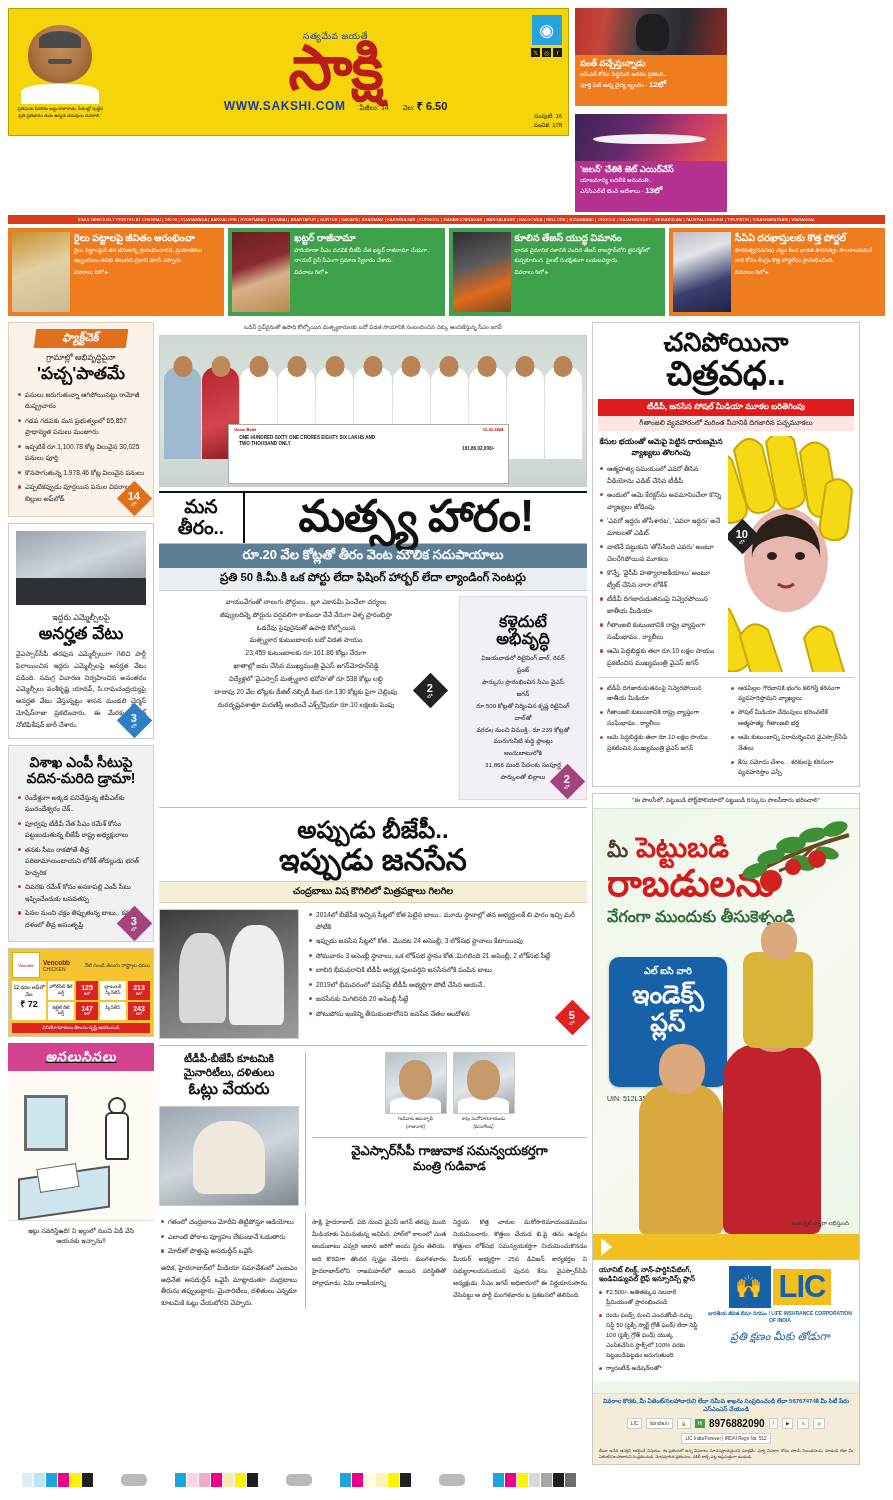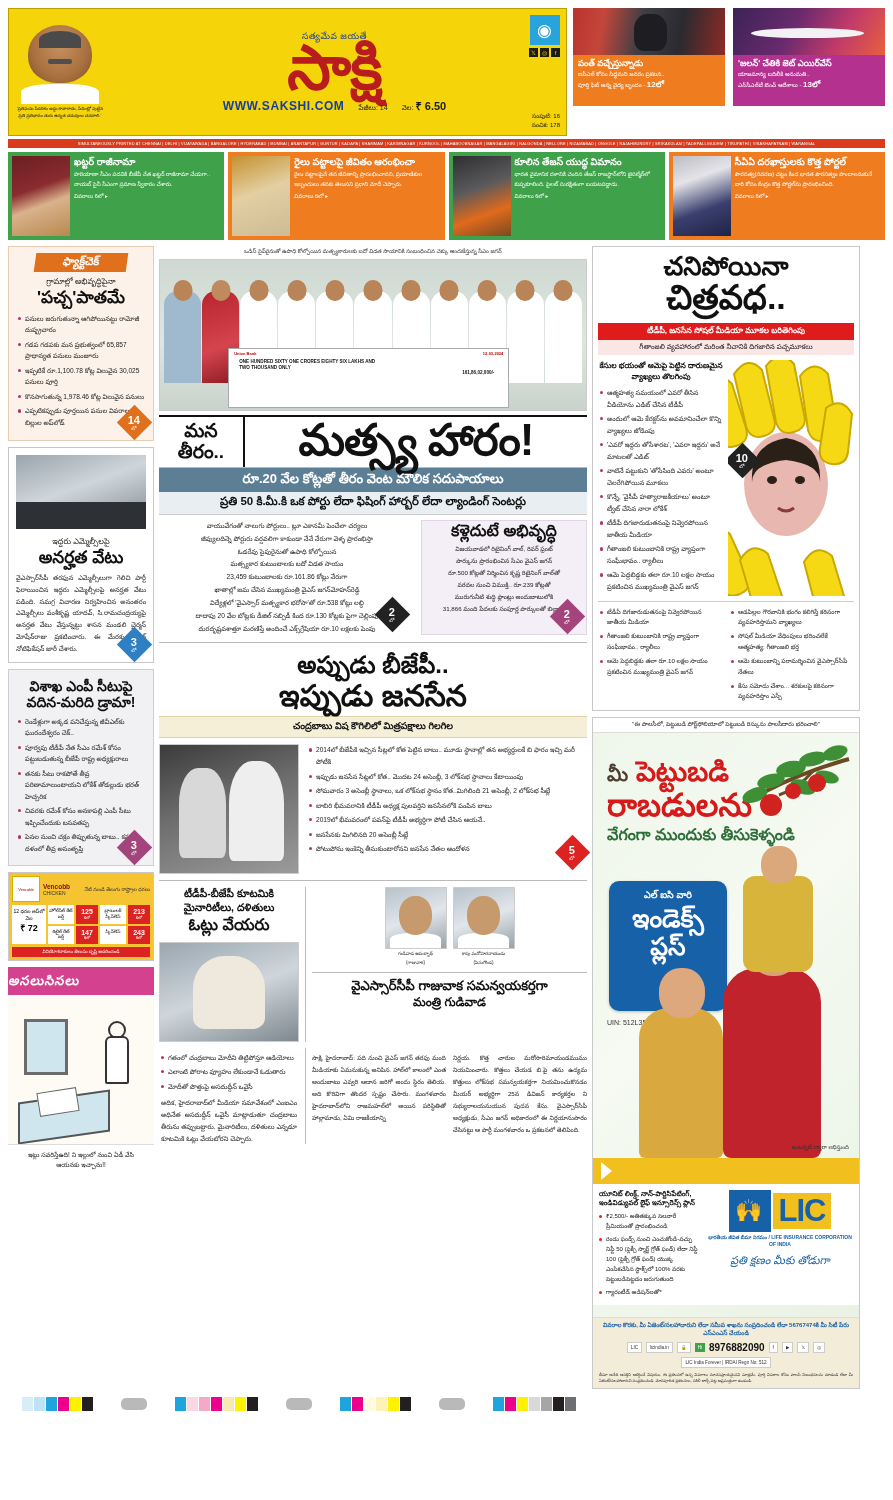"పంత్ వచ్చేస్తున్నాడు" .tr-promos { flex-direction: none -> column }
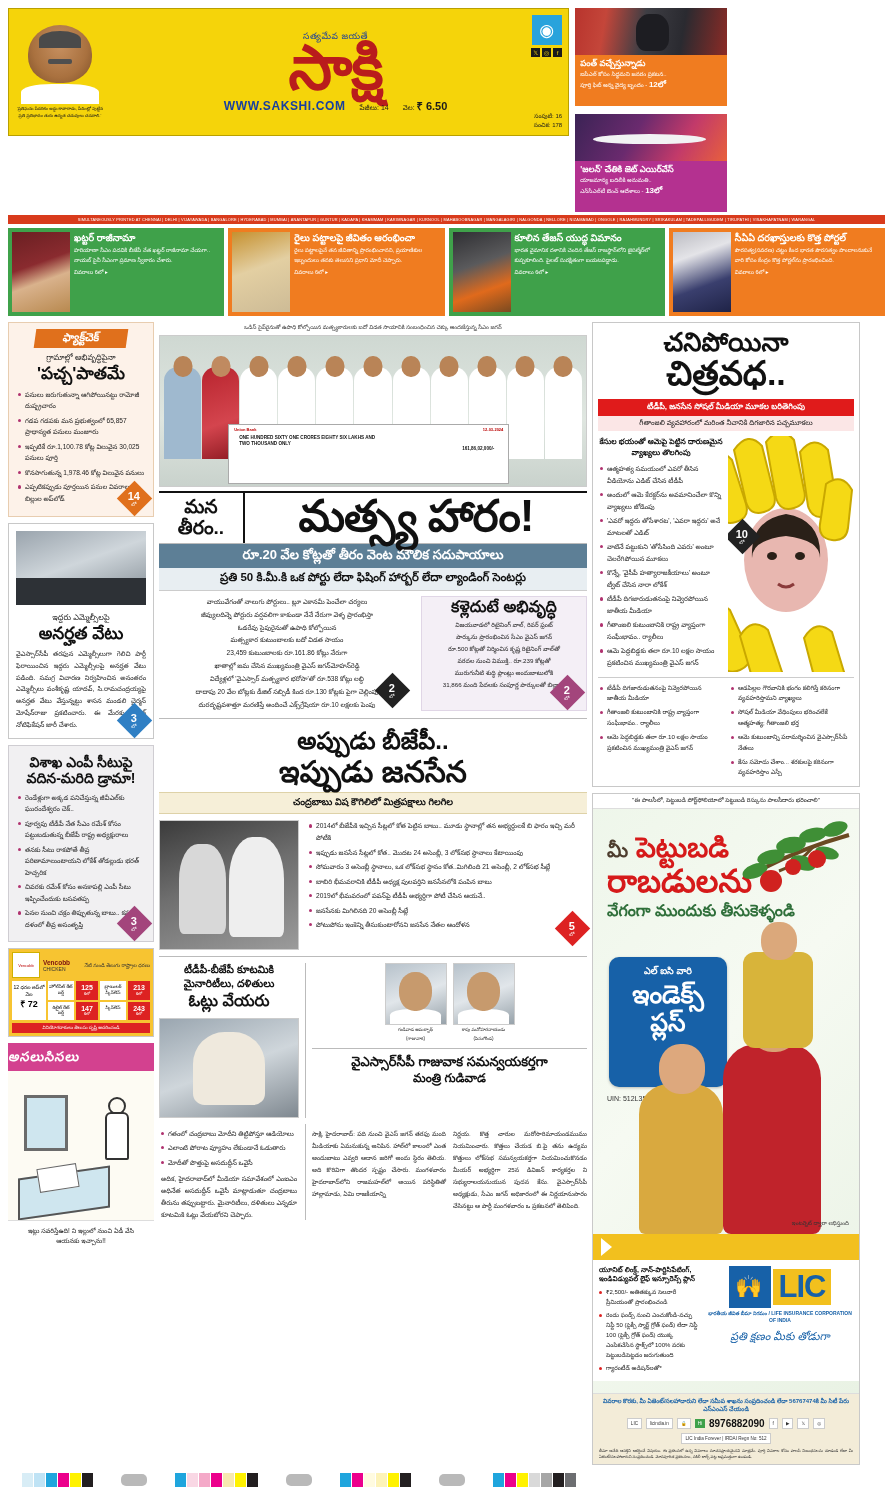"ఖట్టర్ రాజీనామా" div.teaser { order: before "రైలు పట్టాలపై జీవితం ఆరంభించా" -> after "రైలు పట్టాలపై జీవితం ఆరంభించా" }
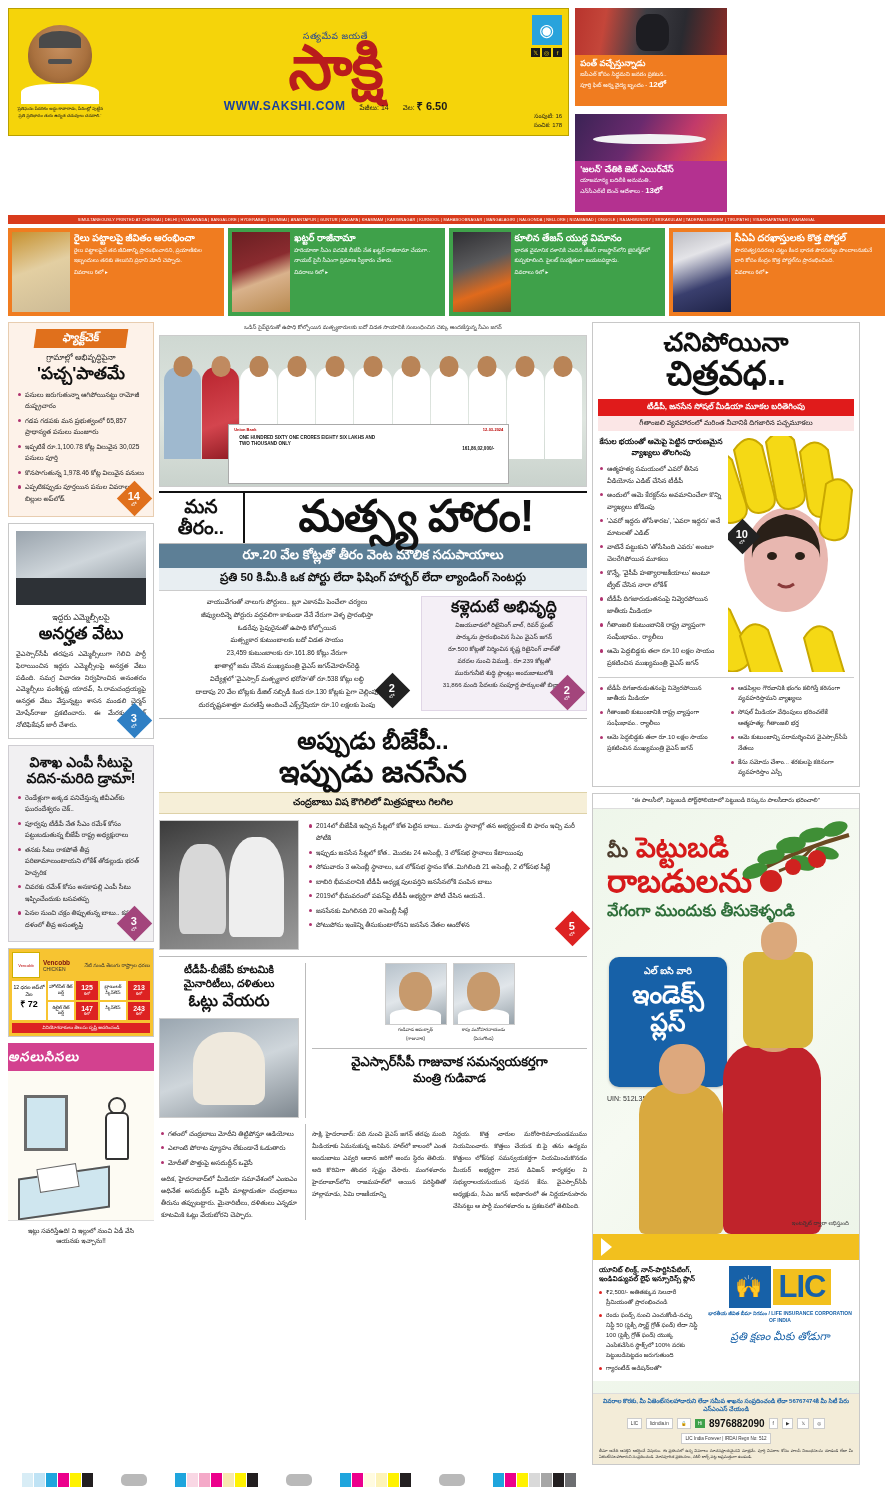"కళ్లెదుటే అభివృద్ధి" .tc-b { padding: 1px -> 16px; width: 166px -> 128px }
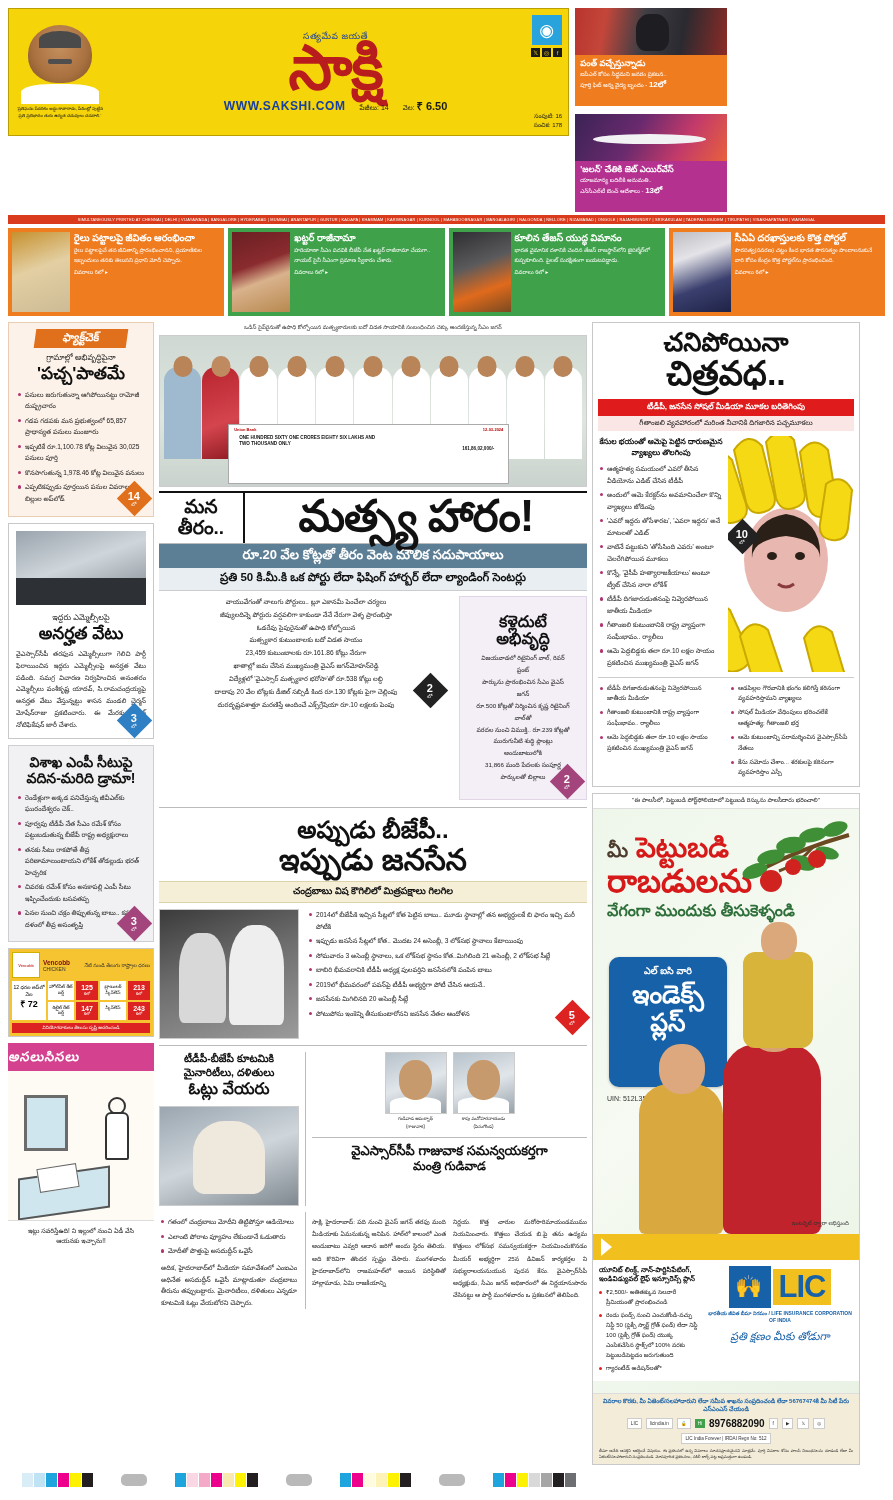"రాబడులను" .lic-h1 .b { font-size: 32px -> 37px }
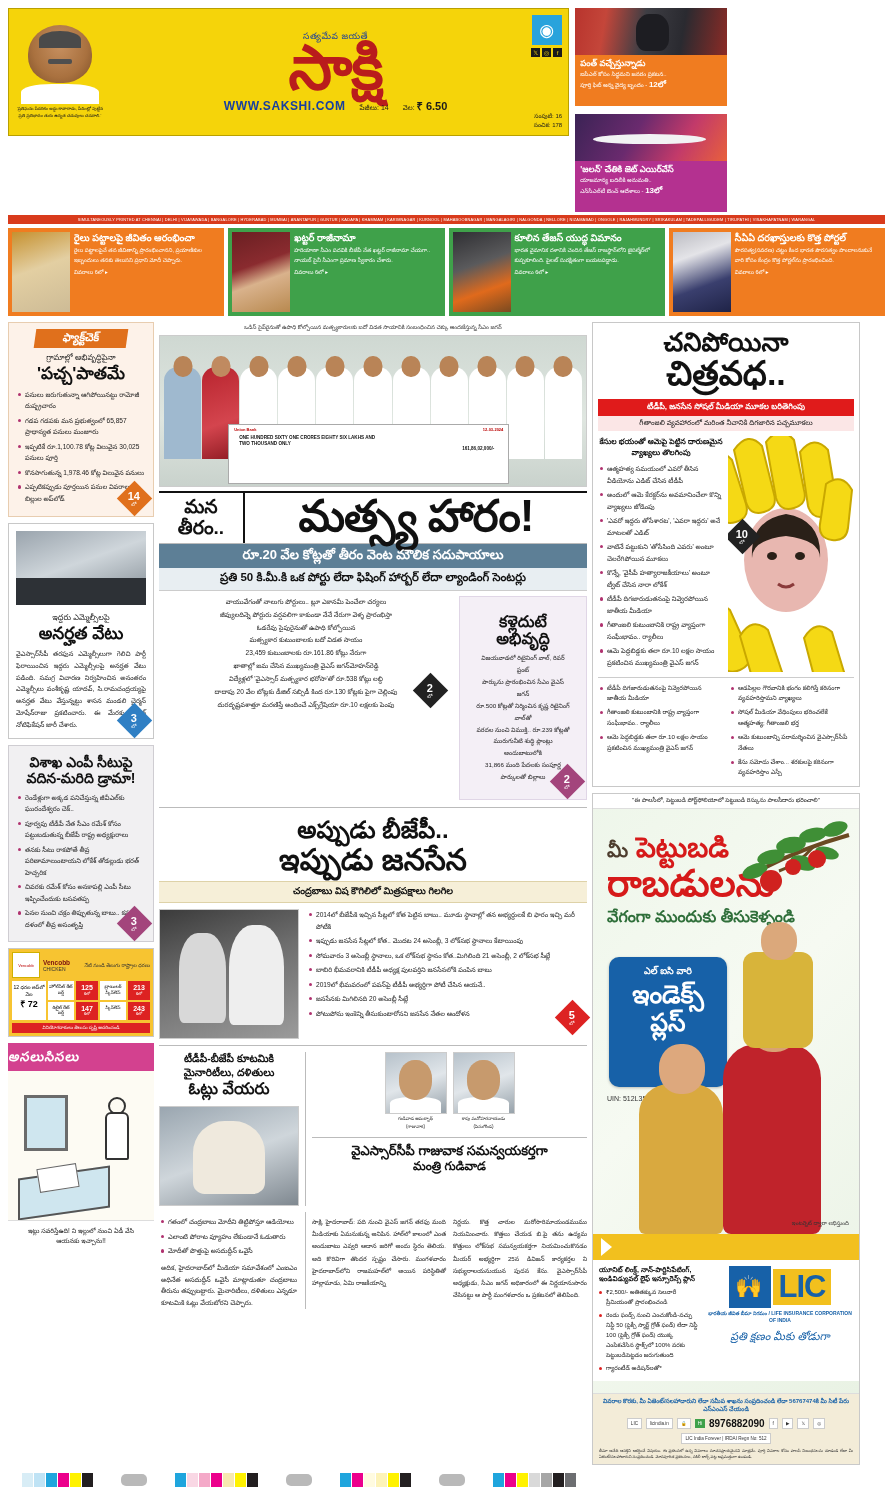"అసలుసిసలు" .toonhdr { text-align: left -> center; text-decoration: none -> underline }
